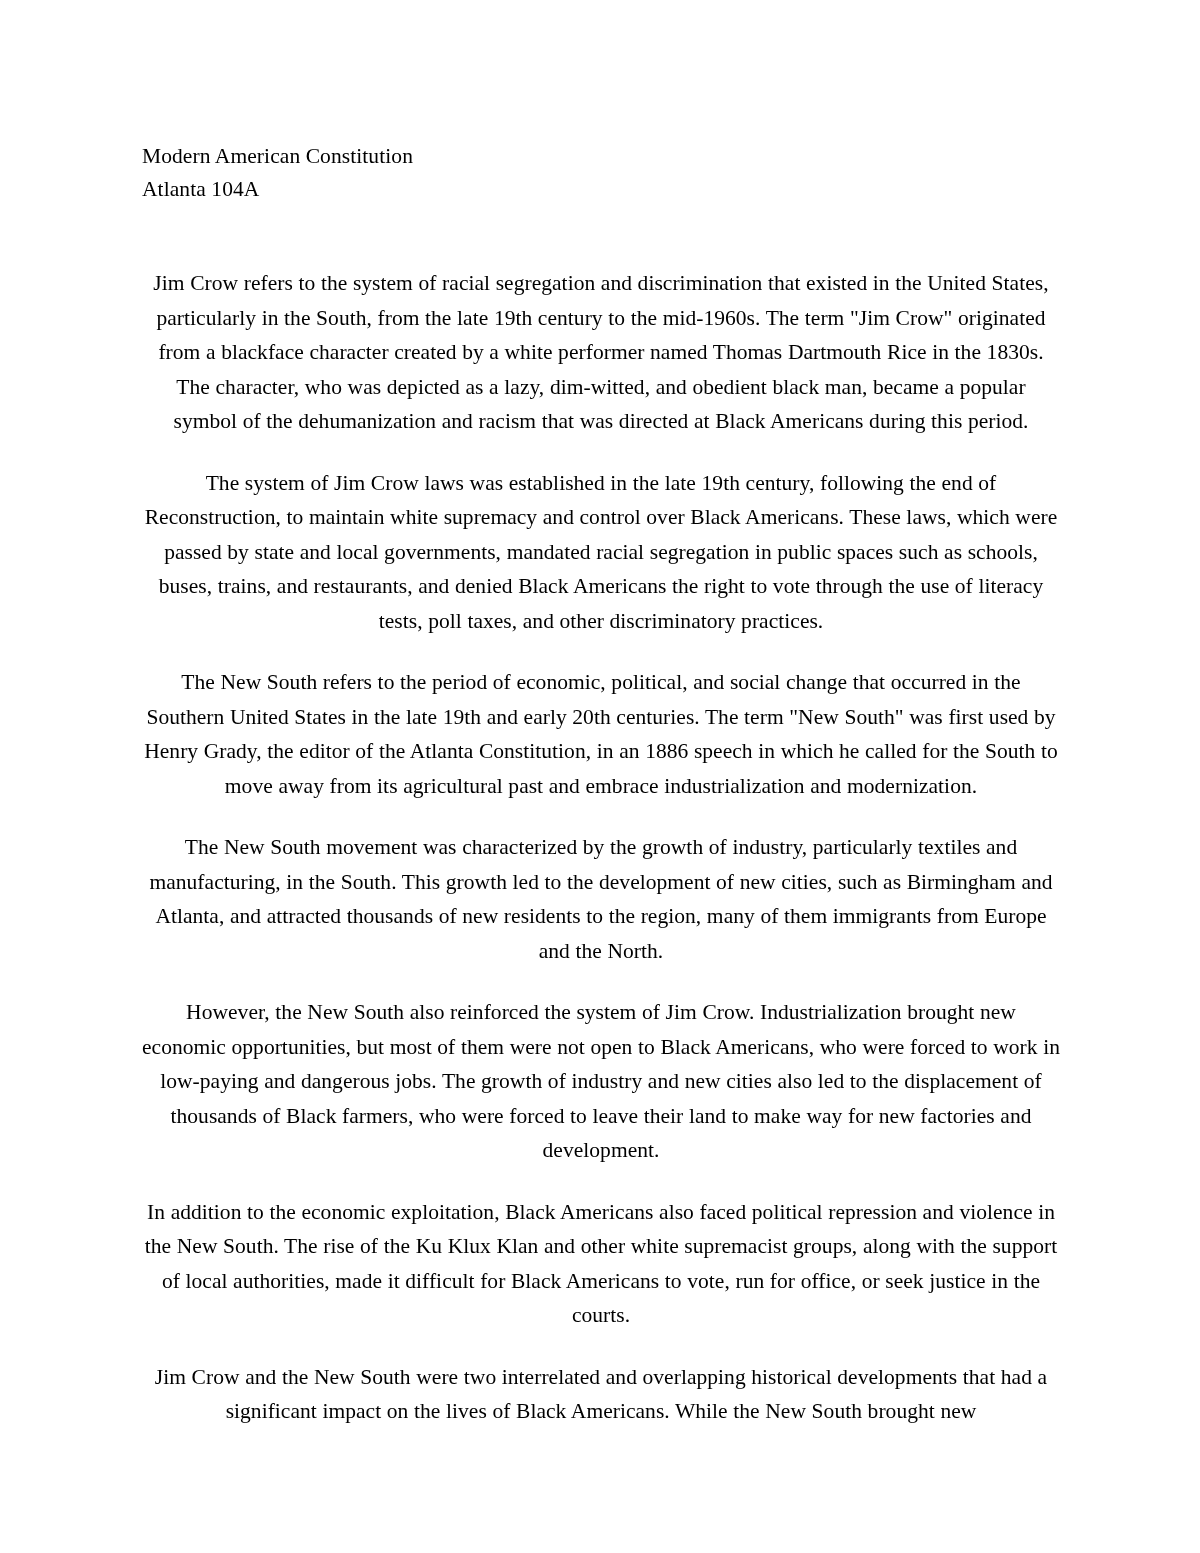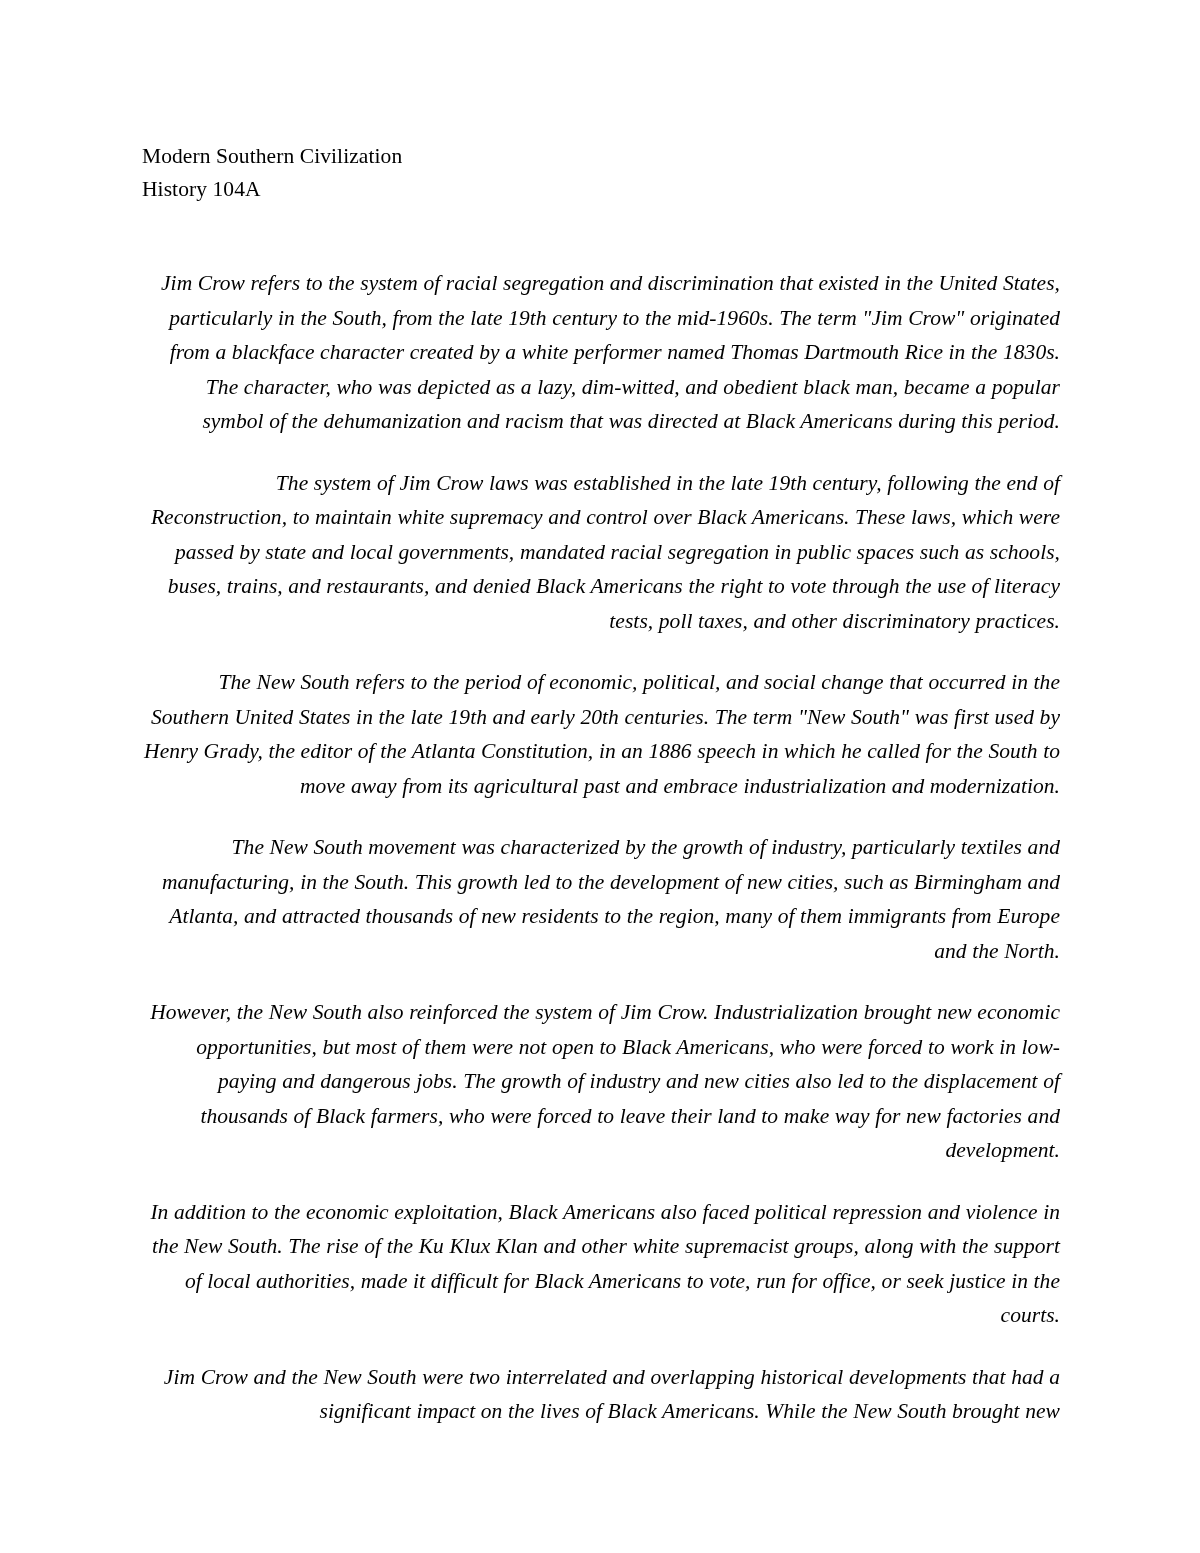"Modern Southern Civilization" div.header-line { text: Southern Civilization -> American Constitution }
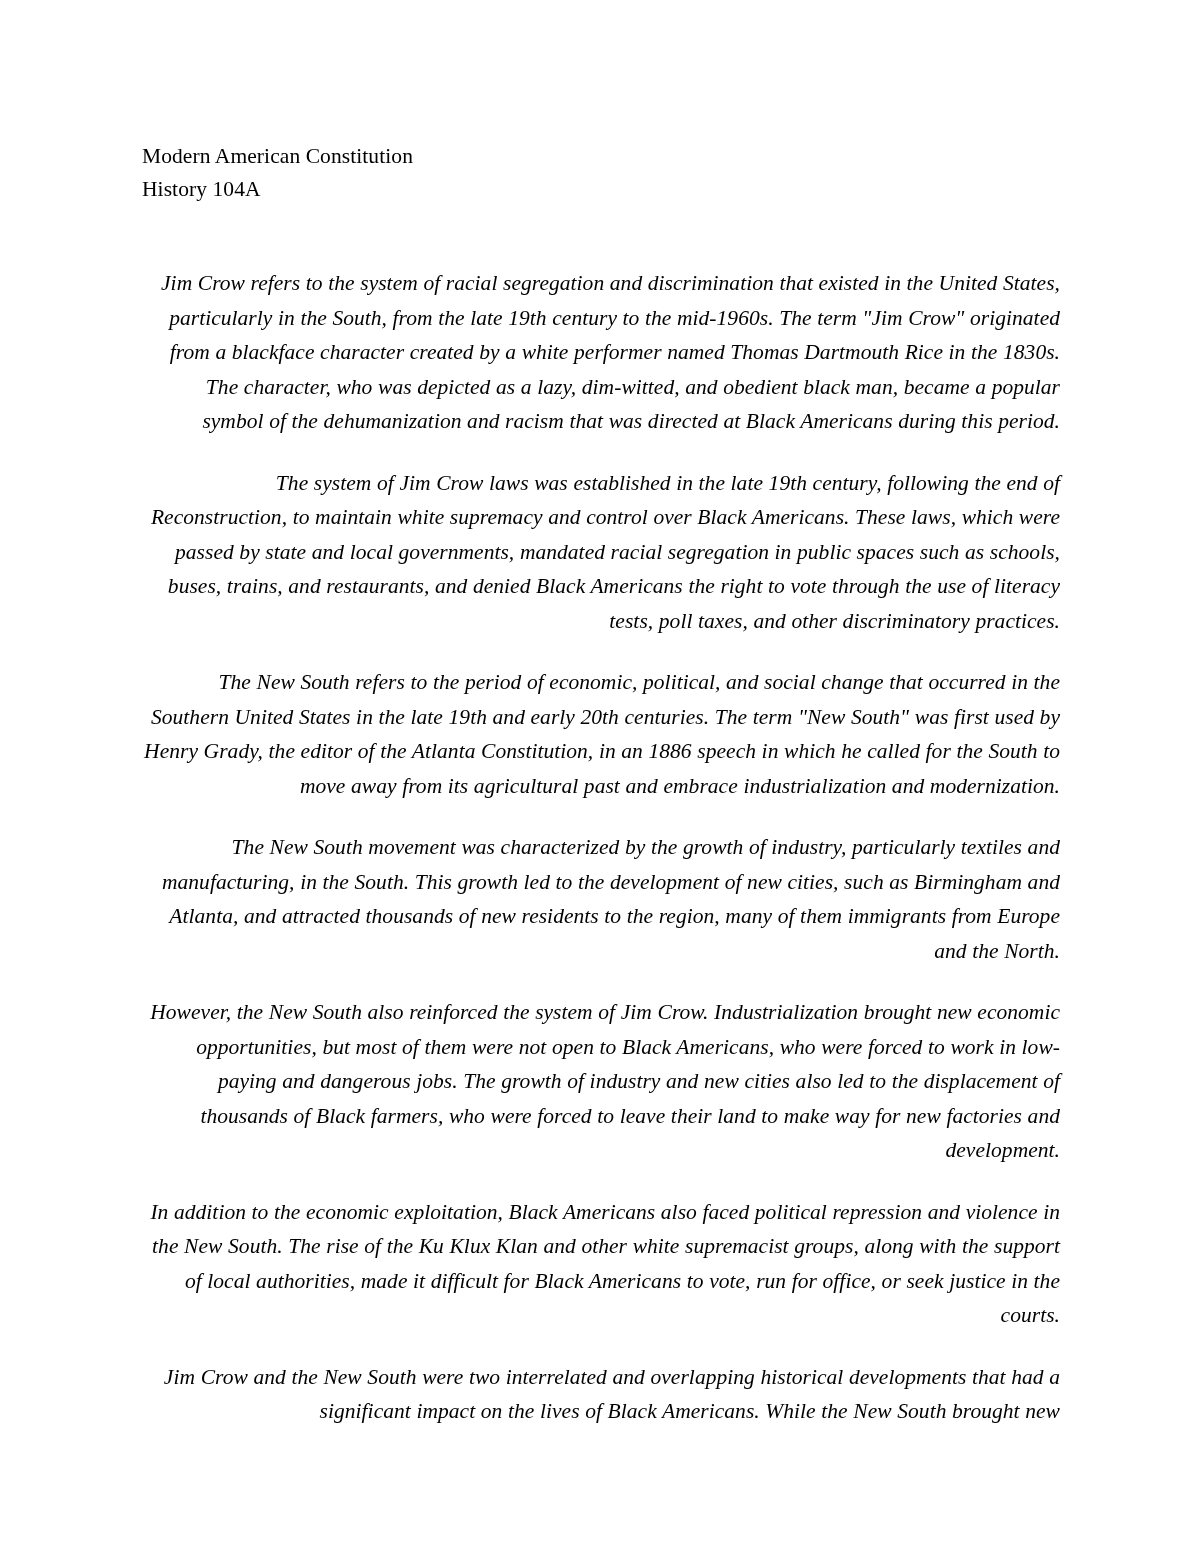"History 104A" div.header-line { text: History -> Atlanta }
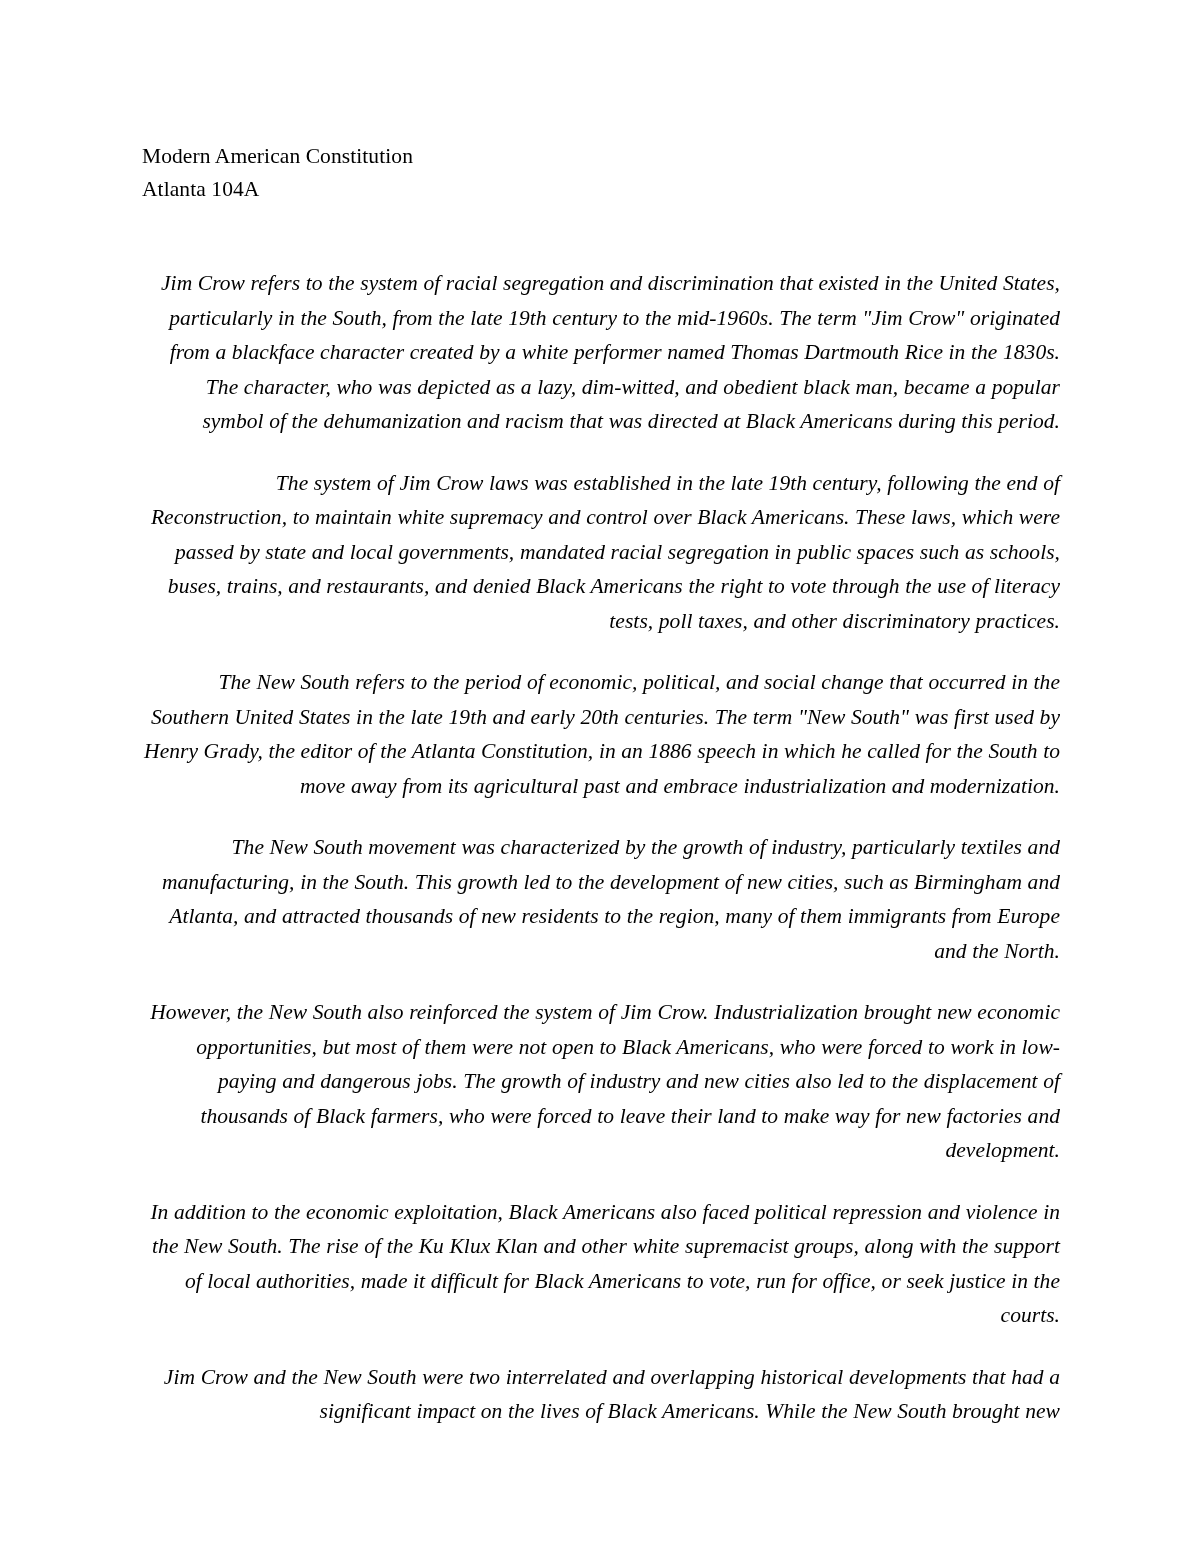"Jim Crow refers to the" p.para { font-style: italic -> none; text-align: right -> center }
